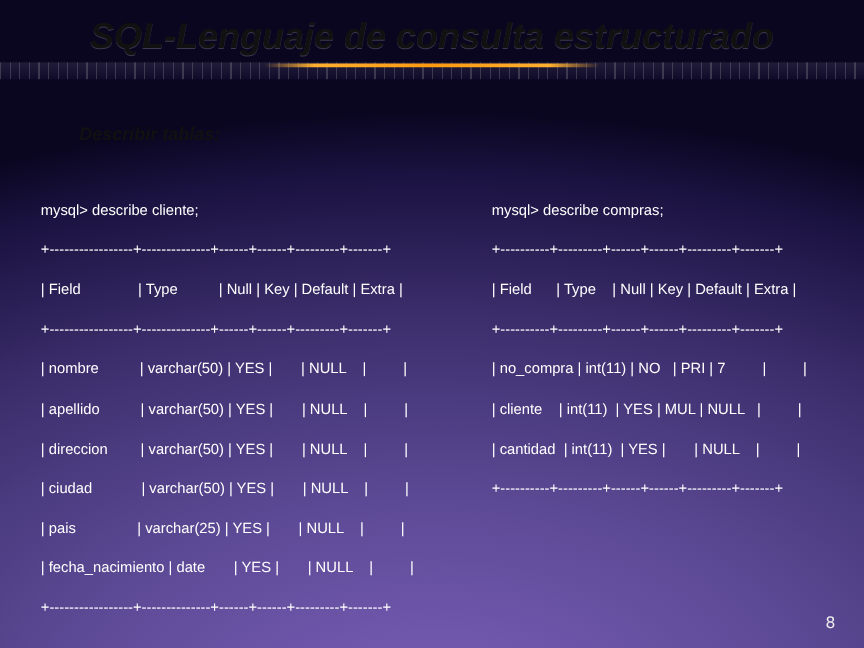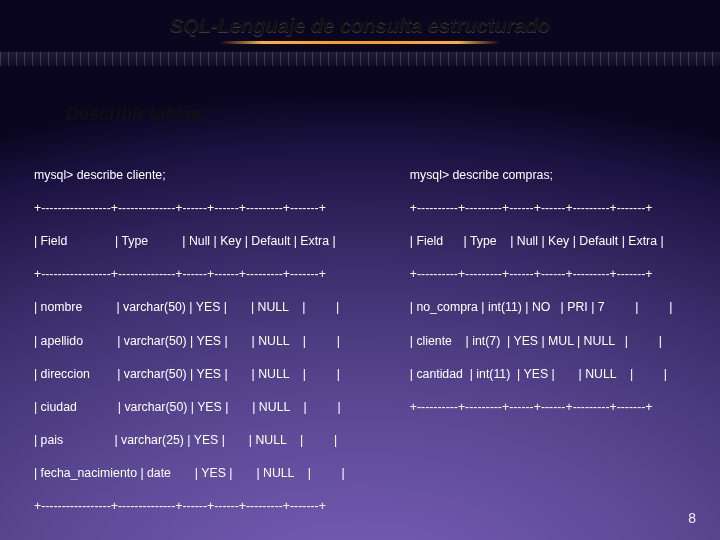"SQL-Lenguaje de consulta estructurado" .title { font-size: 20px -> 30px }
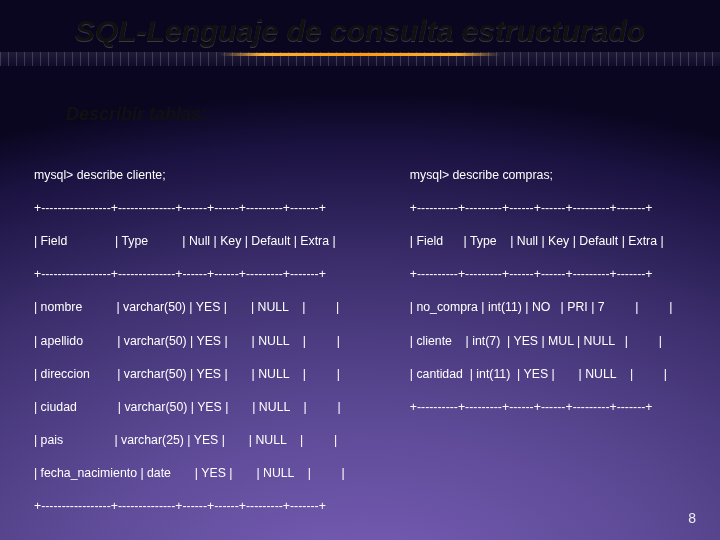"Describir tablas:" .subtitle { font-size: 18px -> 15px }
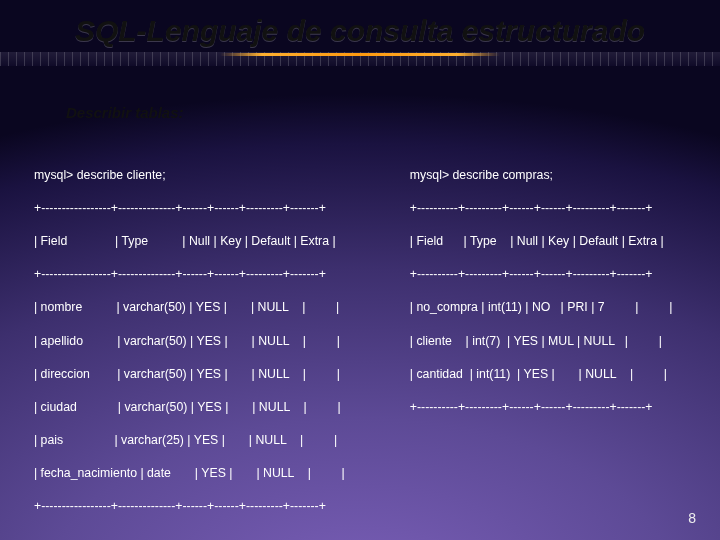"| cliente | int(7) |" span.bold { text: 7 -> 11 }
